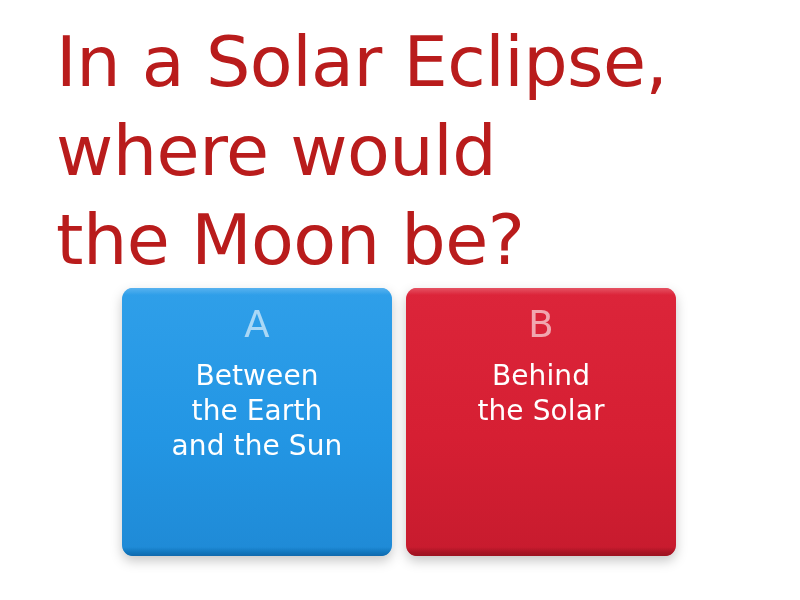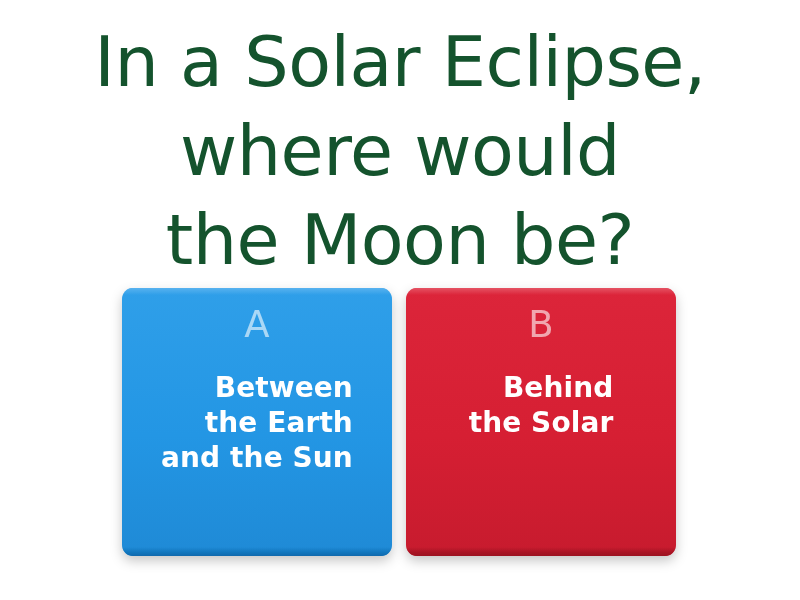"In a Solar Eclipse," .question-title { color: #14532d -> #b91c1c; text-align: center -> none }
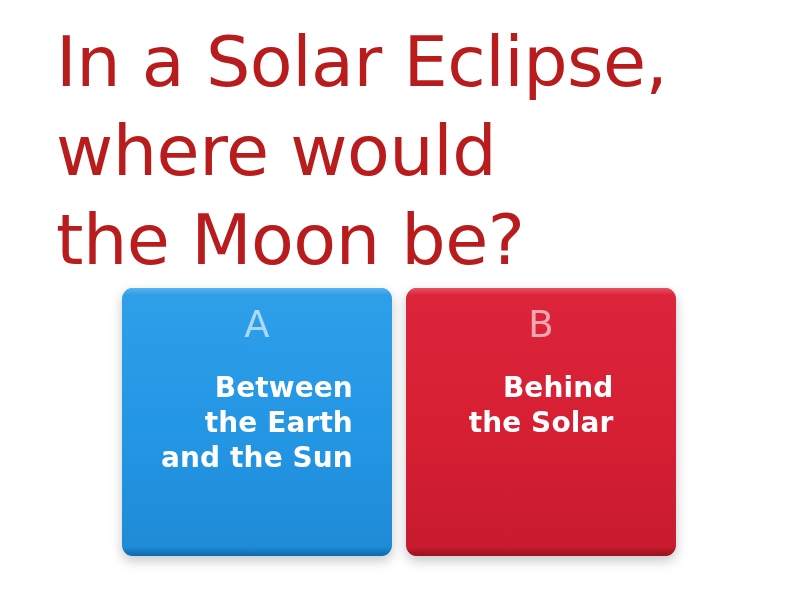"Between" .answer-text { font-weight: 700 -> 400; margin-top: 22px -> 10px; text-align: right -> center }
